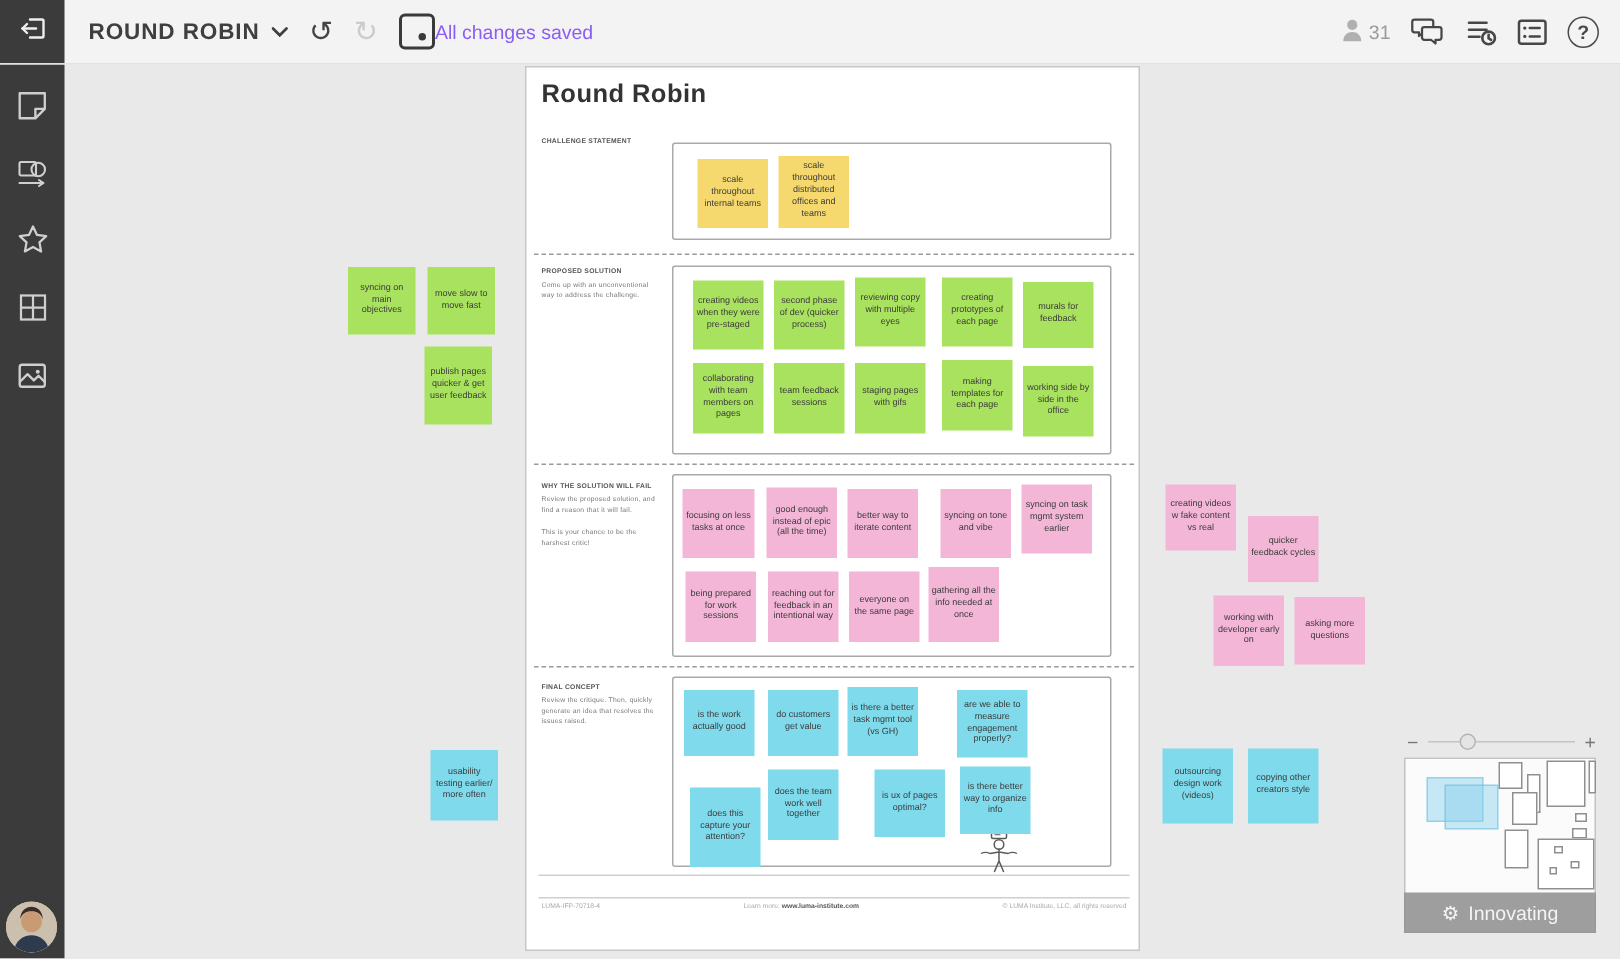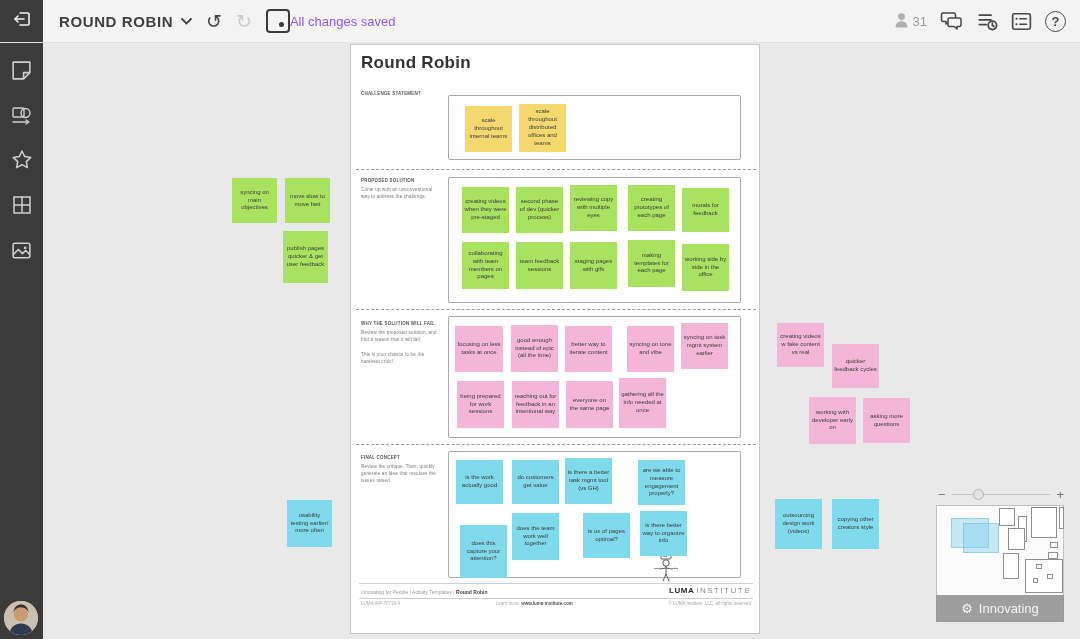"LUMA" div.bf-row1 { html: <div> <span><span>Innovating for People | Activity Templates | </span><b>Round Robin</b></span> <span> <span>LUMA</span> <span>INSTITUTE</span> </span> </div> -> none }
